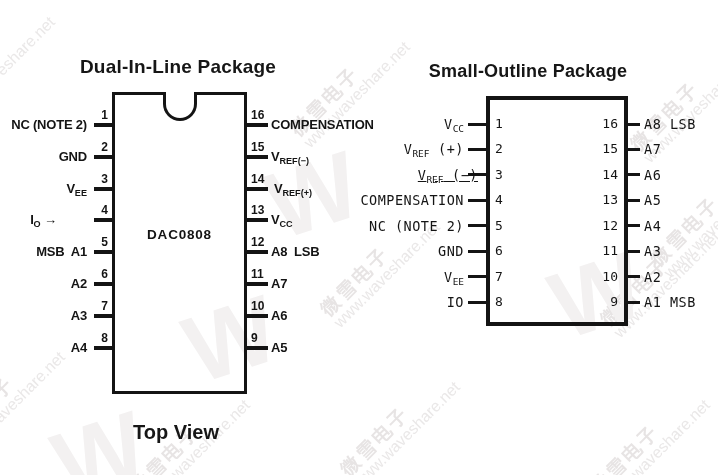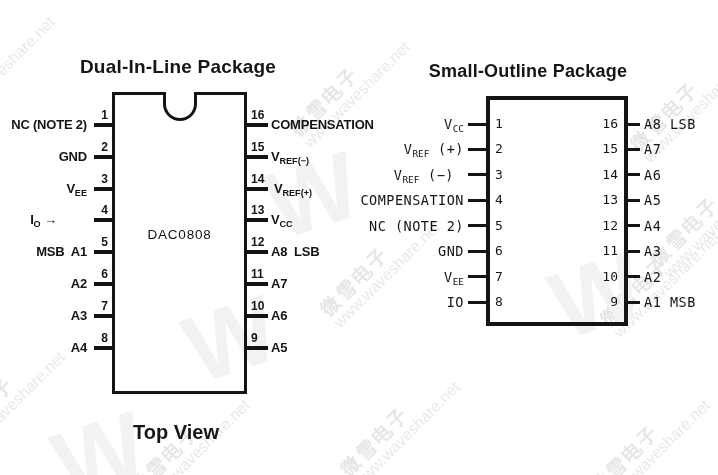"VREF (−)" div.soic-label { left: 296px -> 320px; text-decoration: none -> underline }
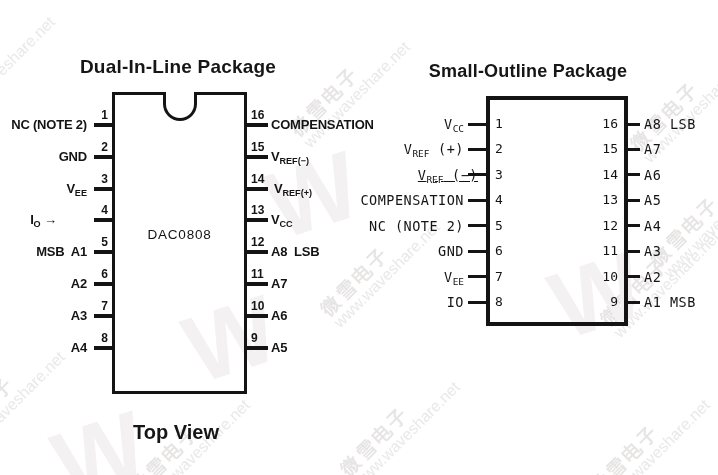"DAC0808" .chip-name { font-weight: normal -> bold }
